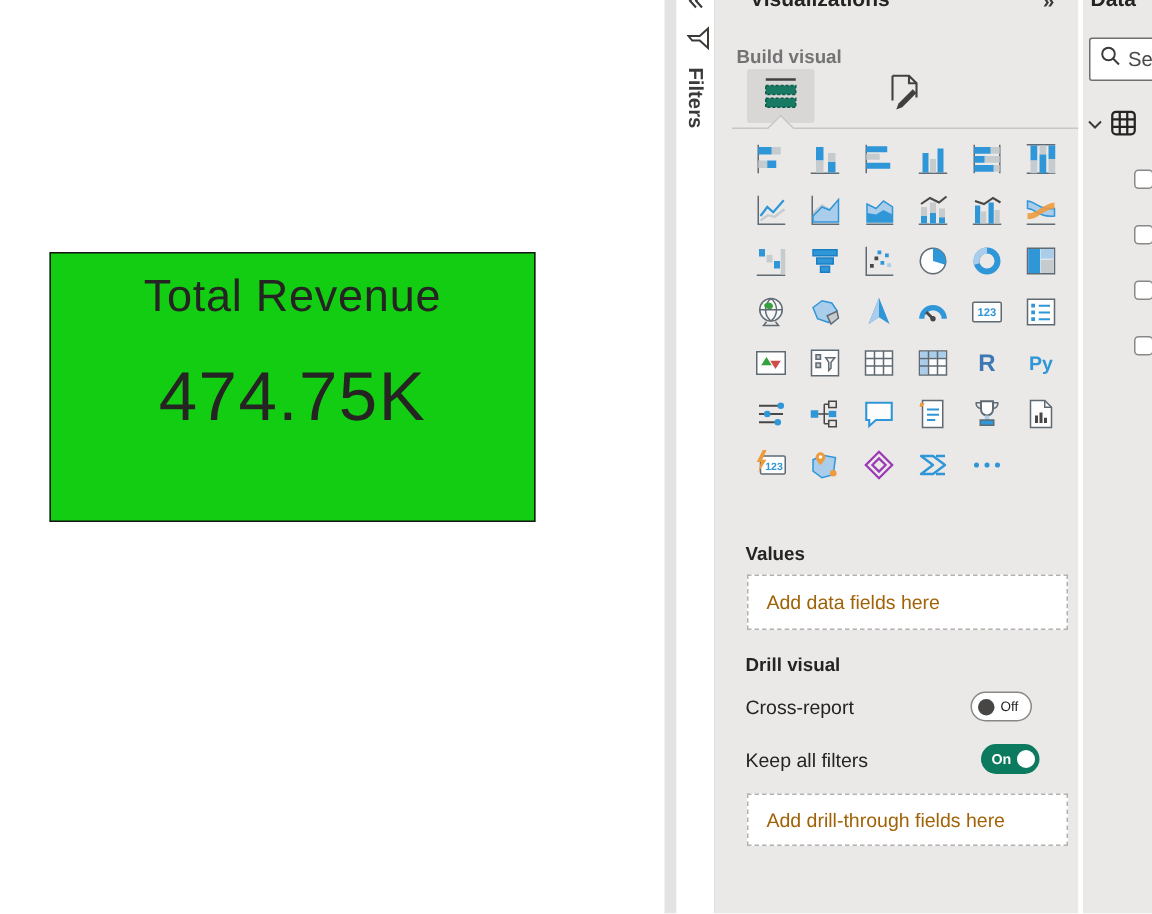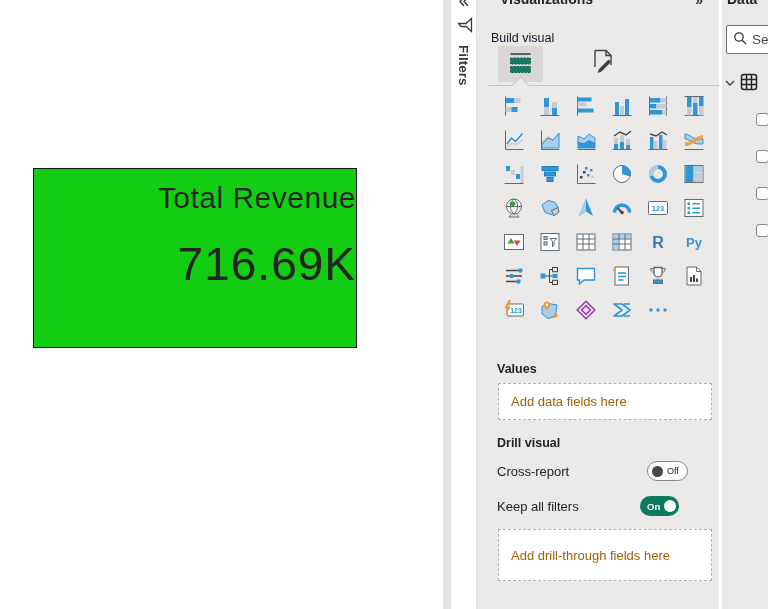"Build visual" .build-label { color: #0f172a -> #737373; font-weight: 400 -> 700 }
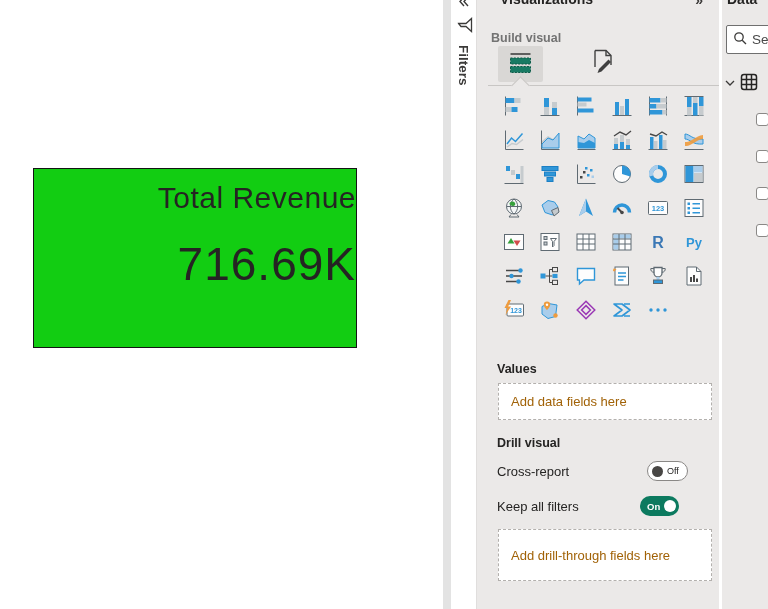"Total Revenue" div.card-visual { align-items: flex-end -> none }
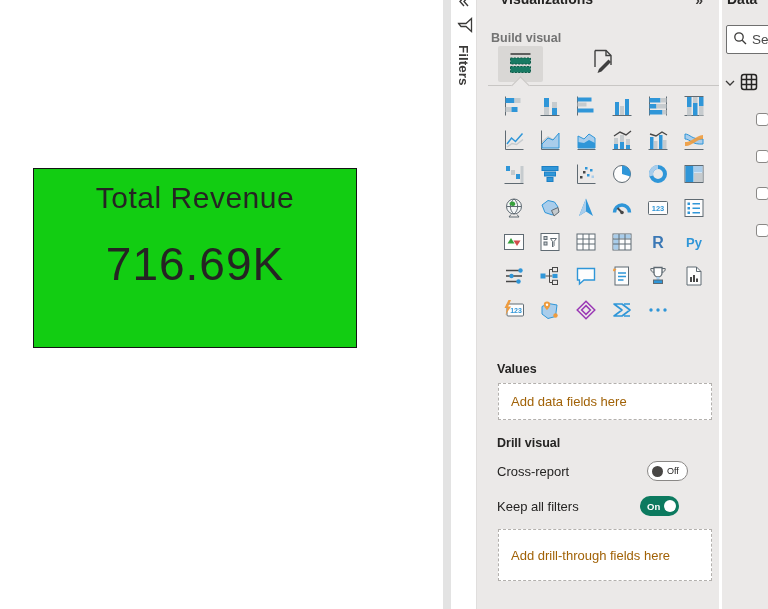"716.69K" div.card-value { text: 716.69K -> 474.75K }
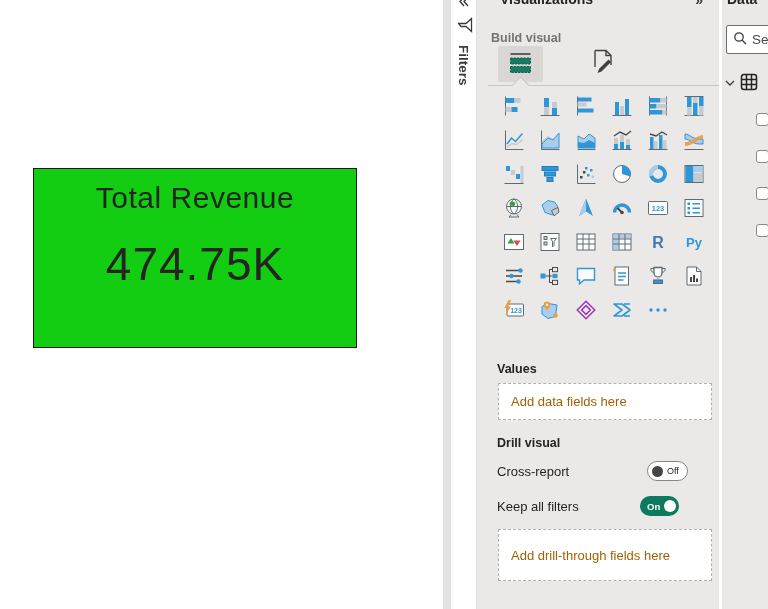"On" .toggle-on { left: 163px -> 177px }
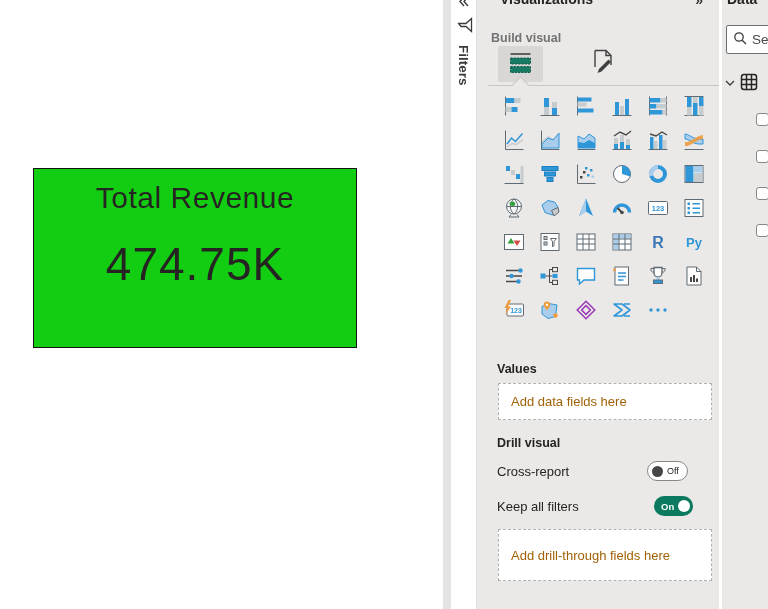"Add drill-through fields here" .drill-box { height: 52px -> 35px }
